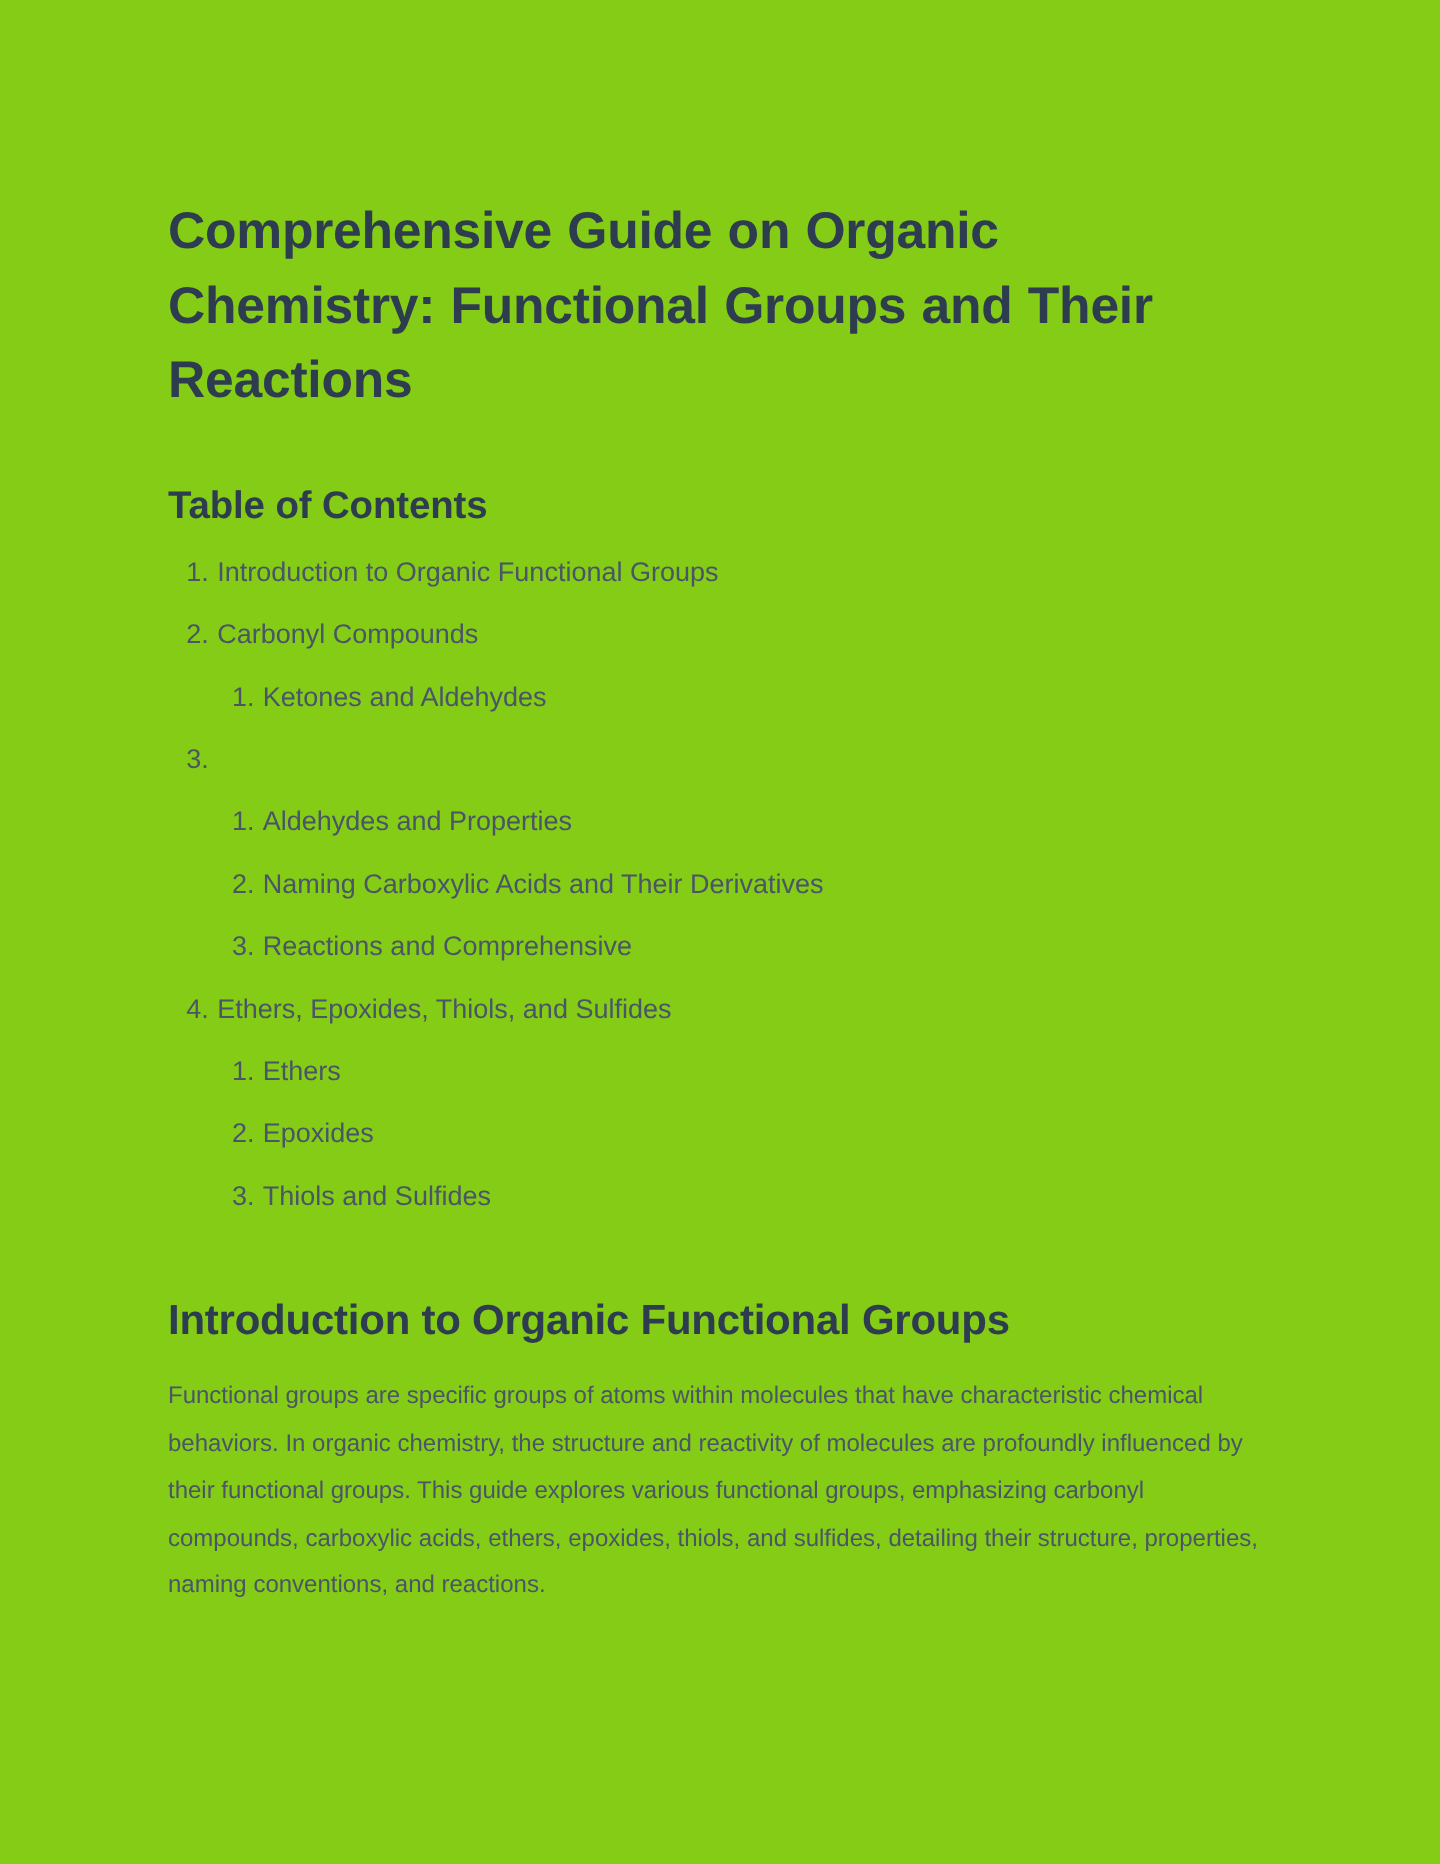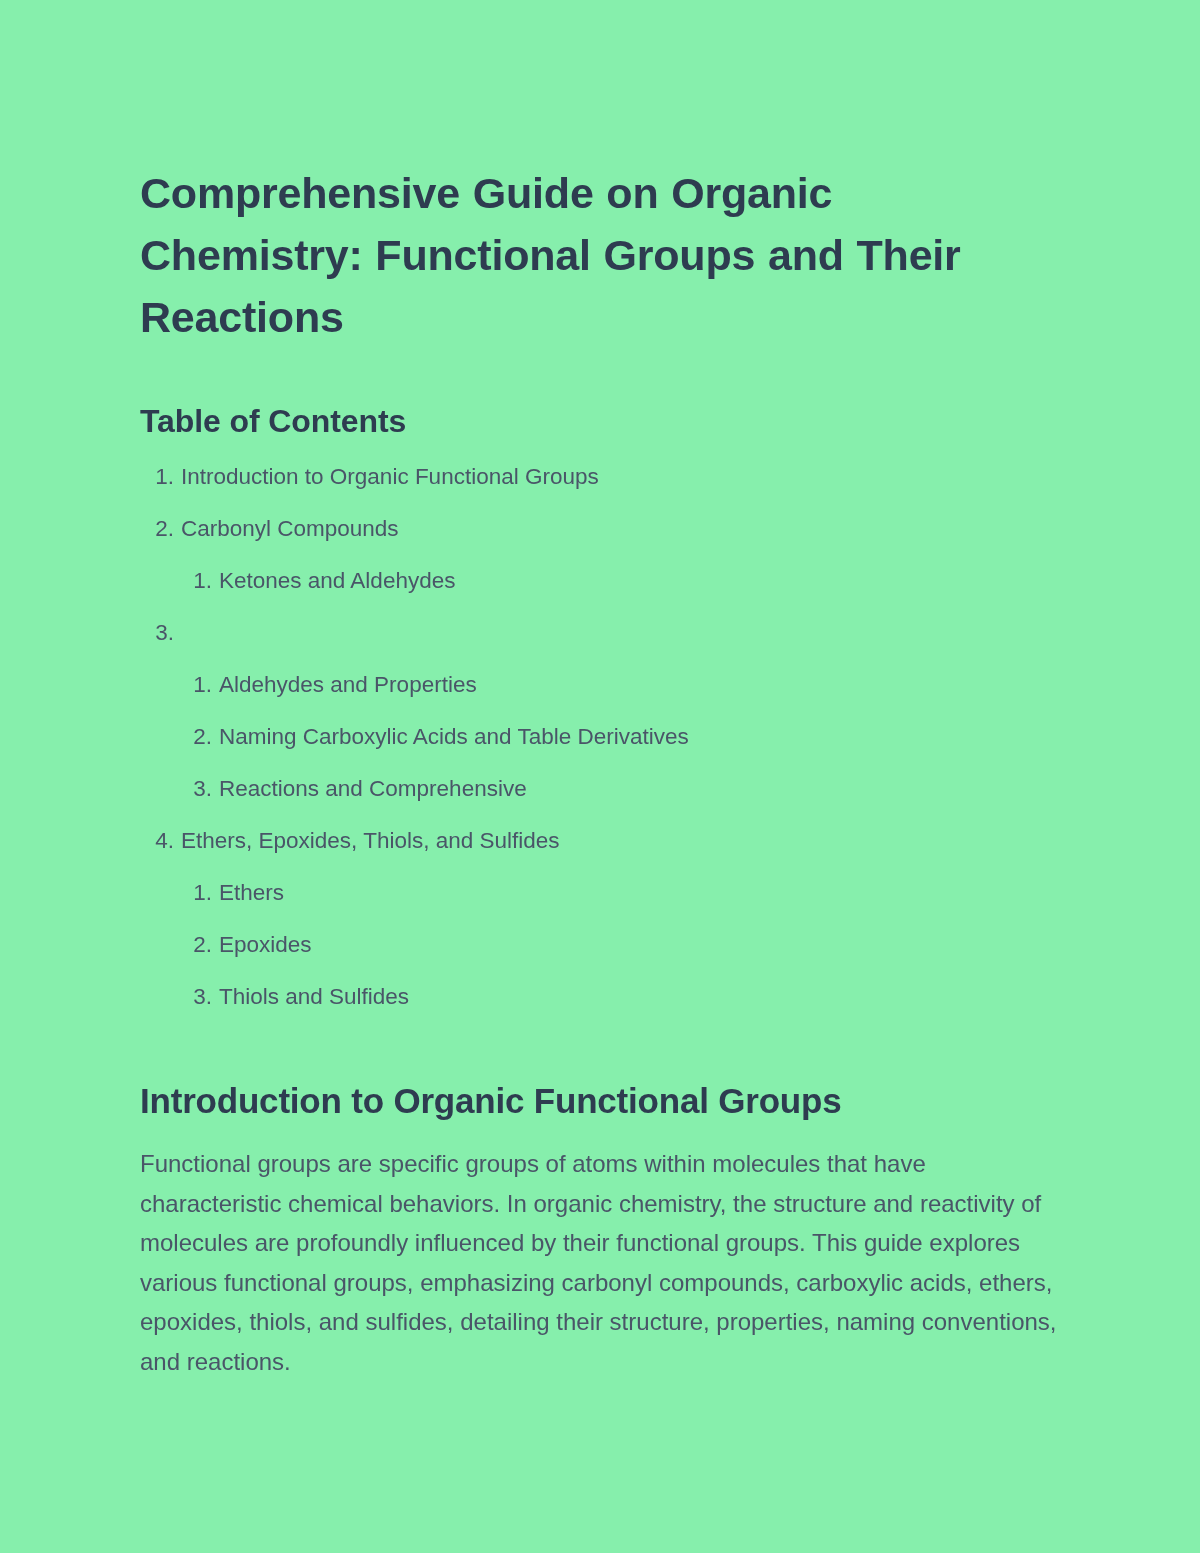"Comprehensive Guide on Organic" .page { background: #86efac -> #84cc16 }
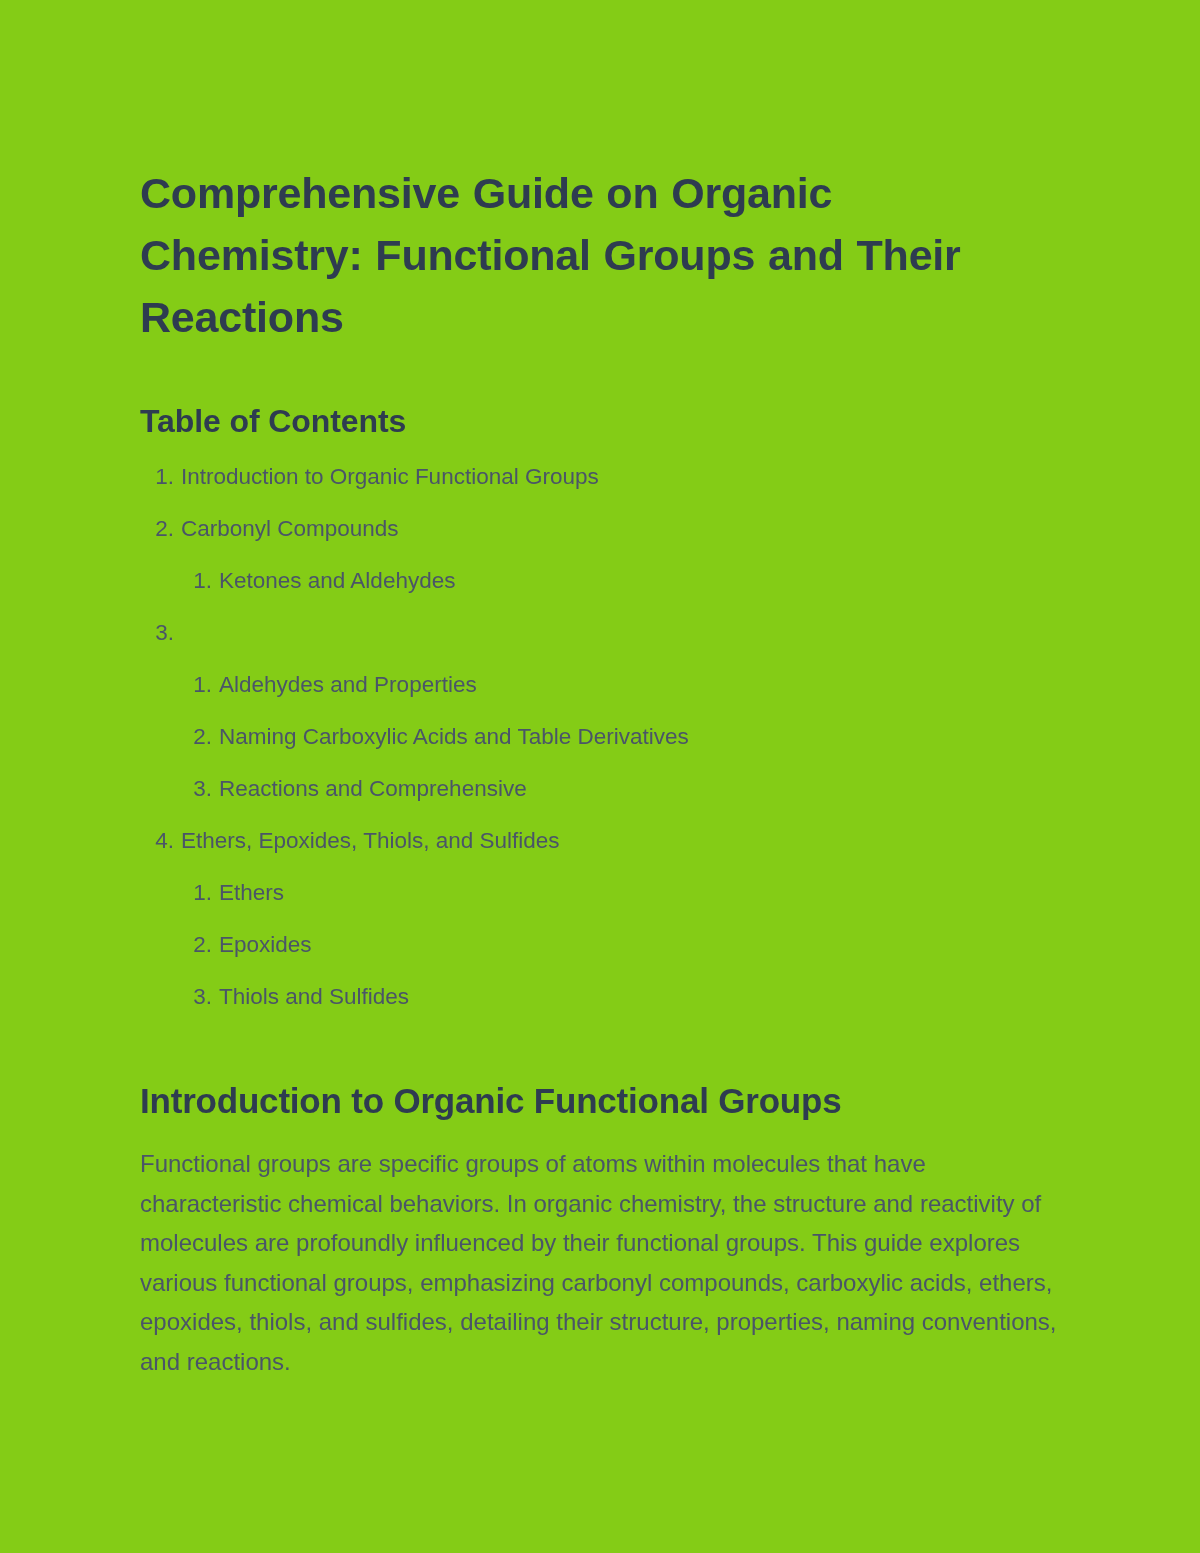"Naming Carboxylic Acids and Table" span.toc-text { text: Table -> Their }
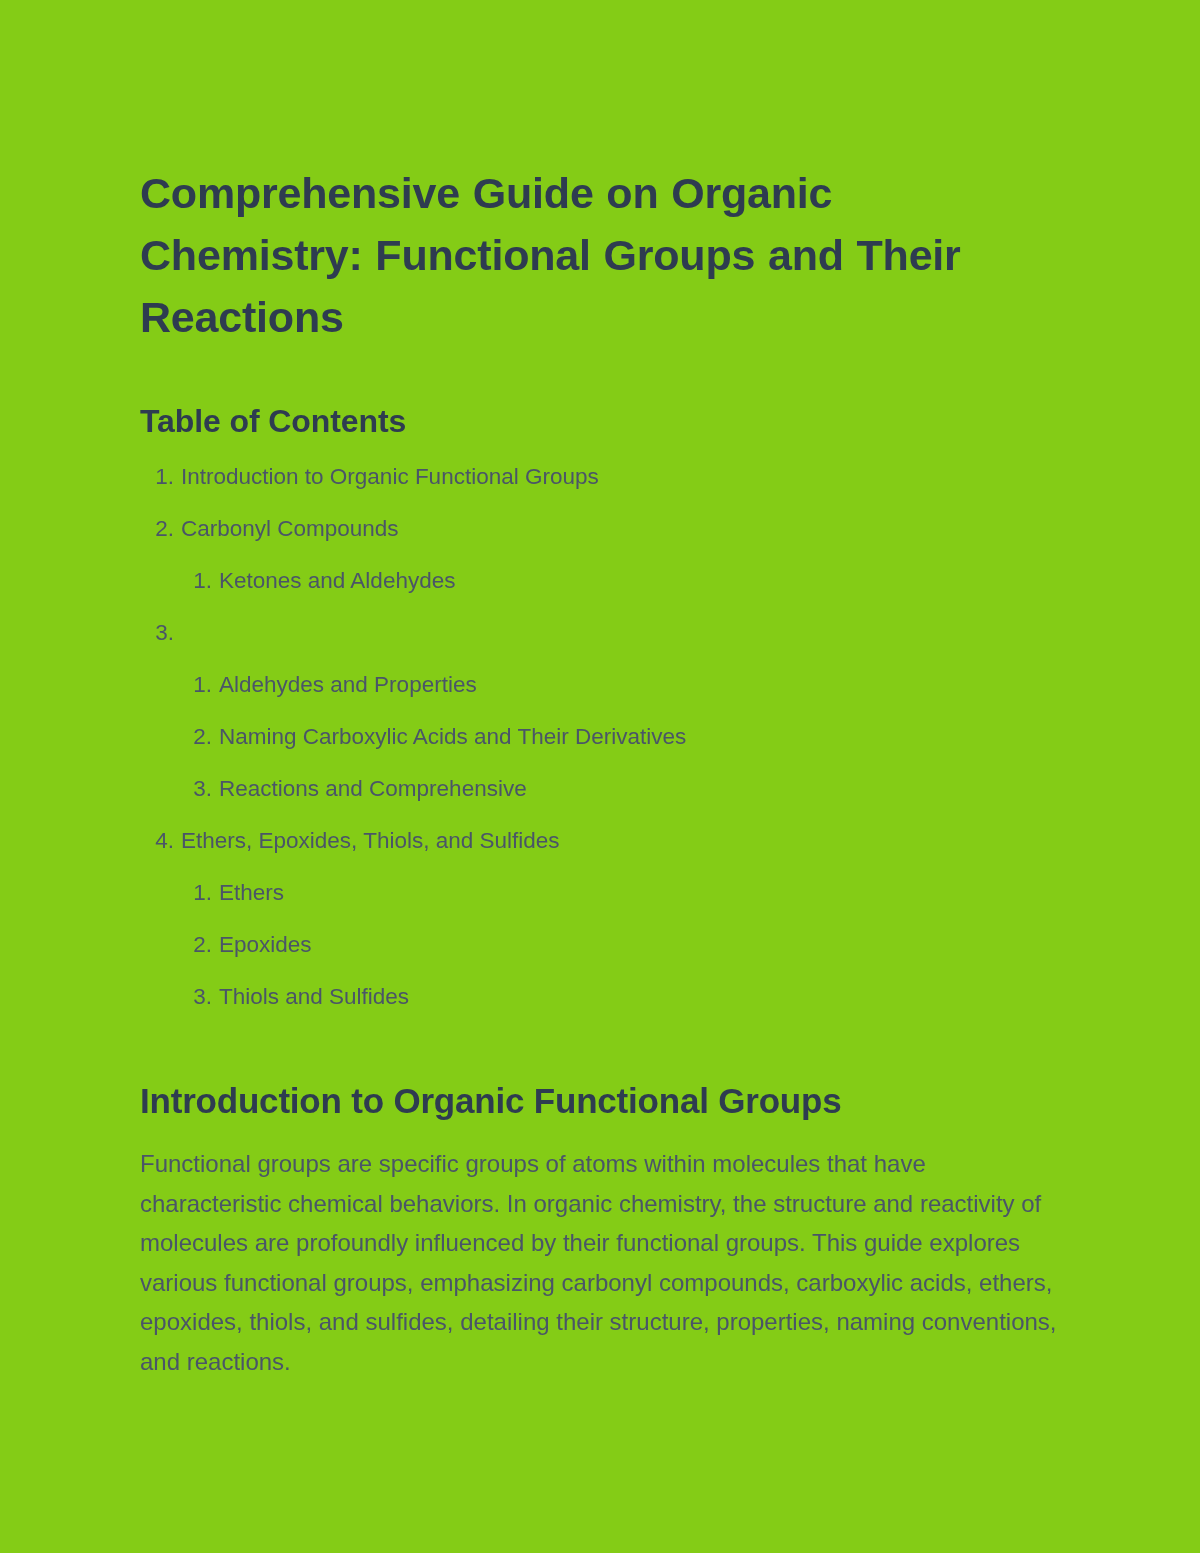"Functional groups are specific groups" .body-paragraph { font-size: 24px -> 20px }
